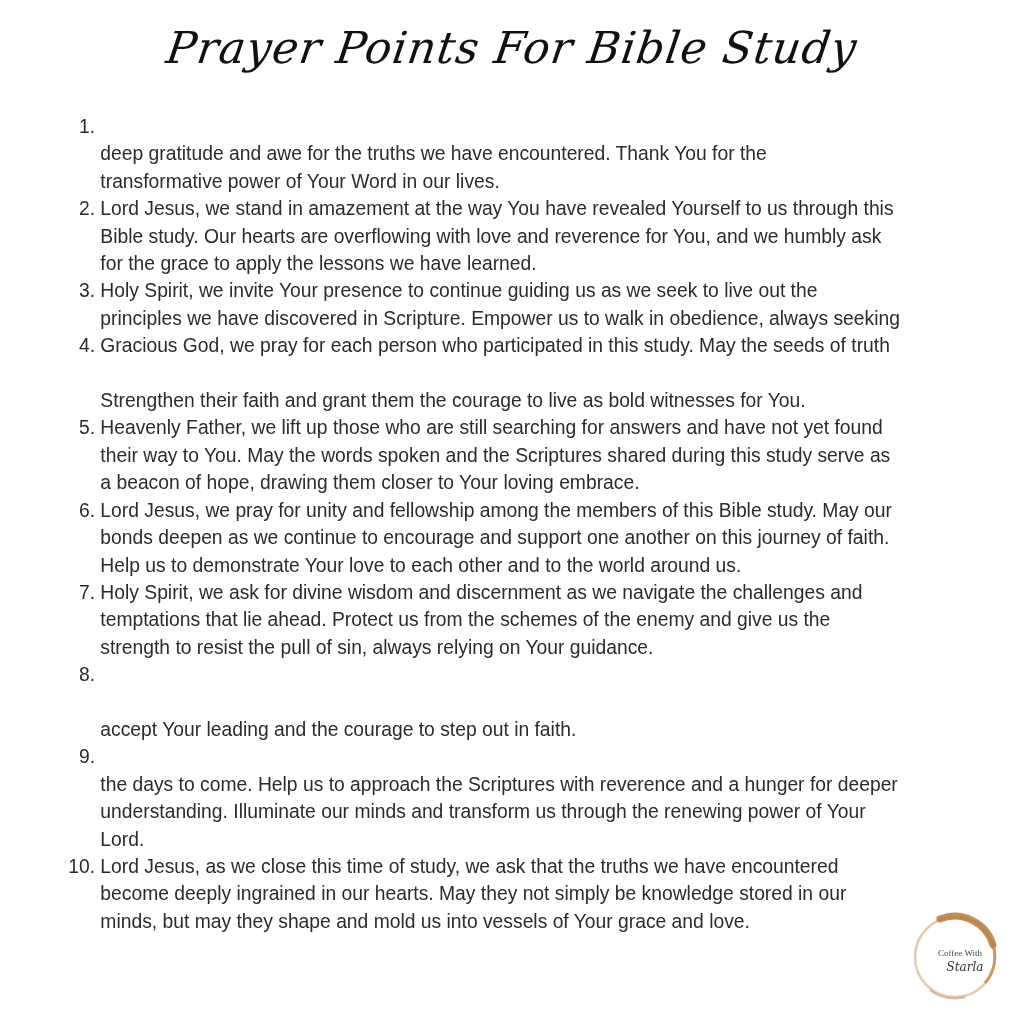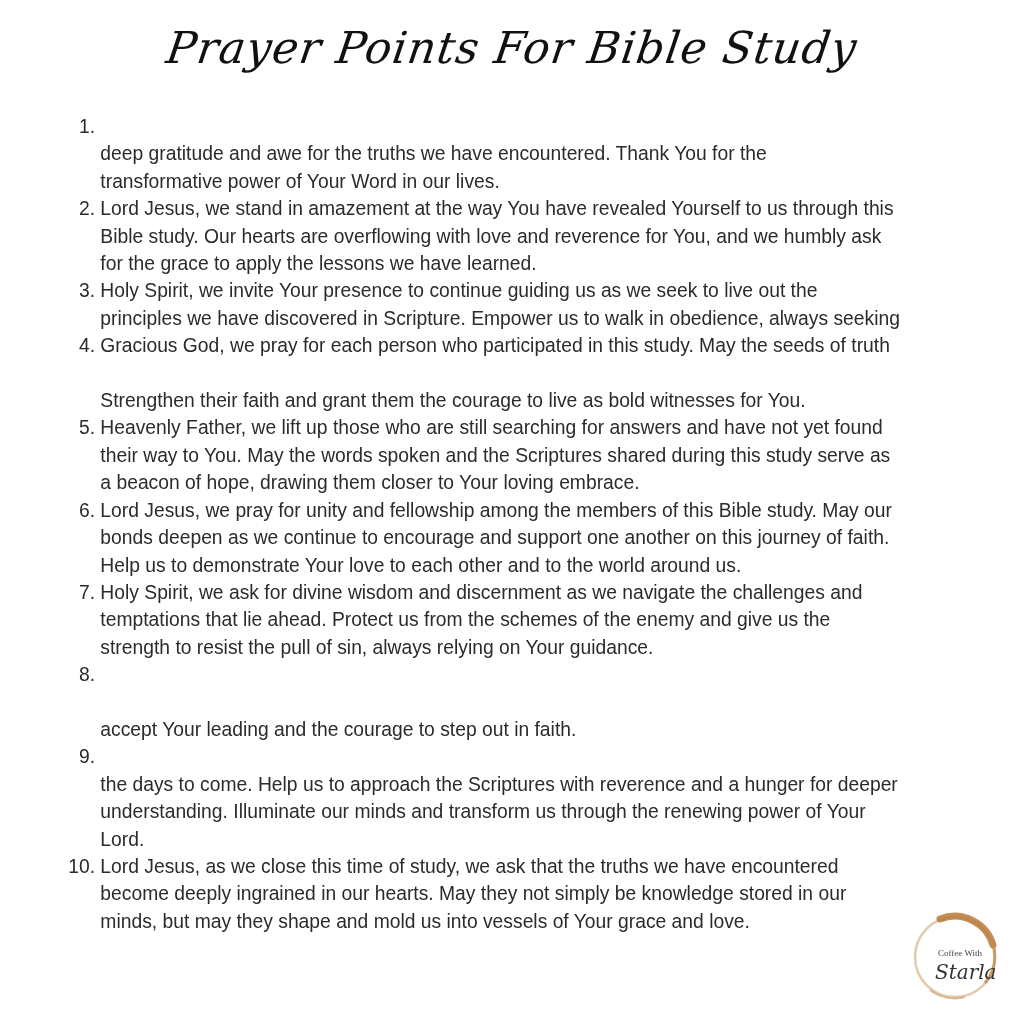"Starla" .logo-script { font-size: 20px -> 12px }
